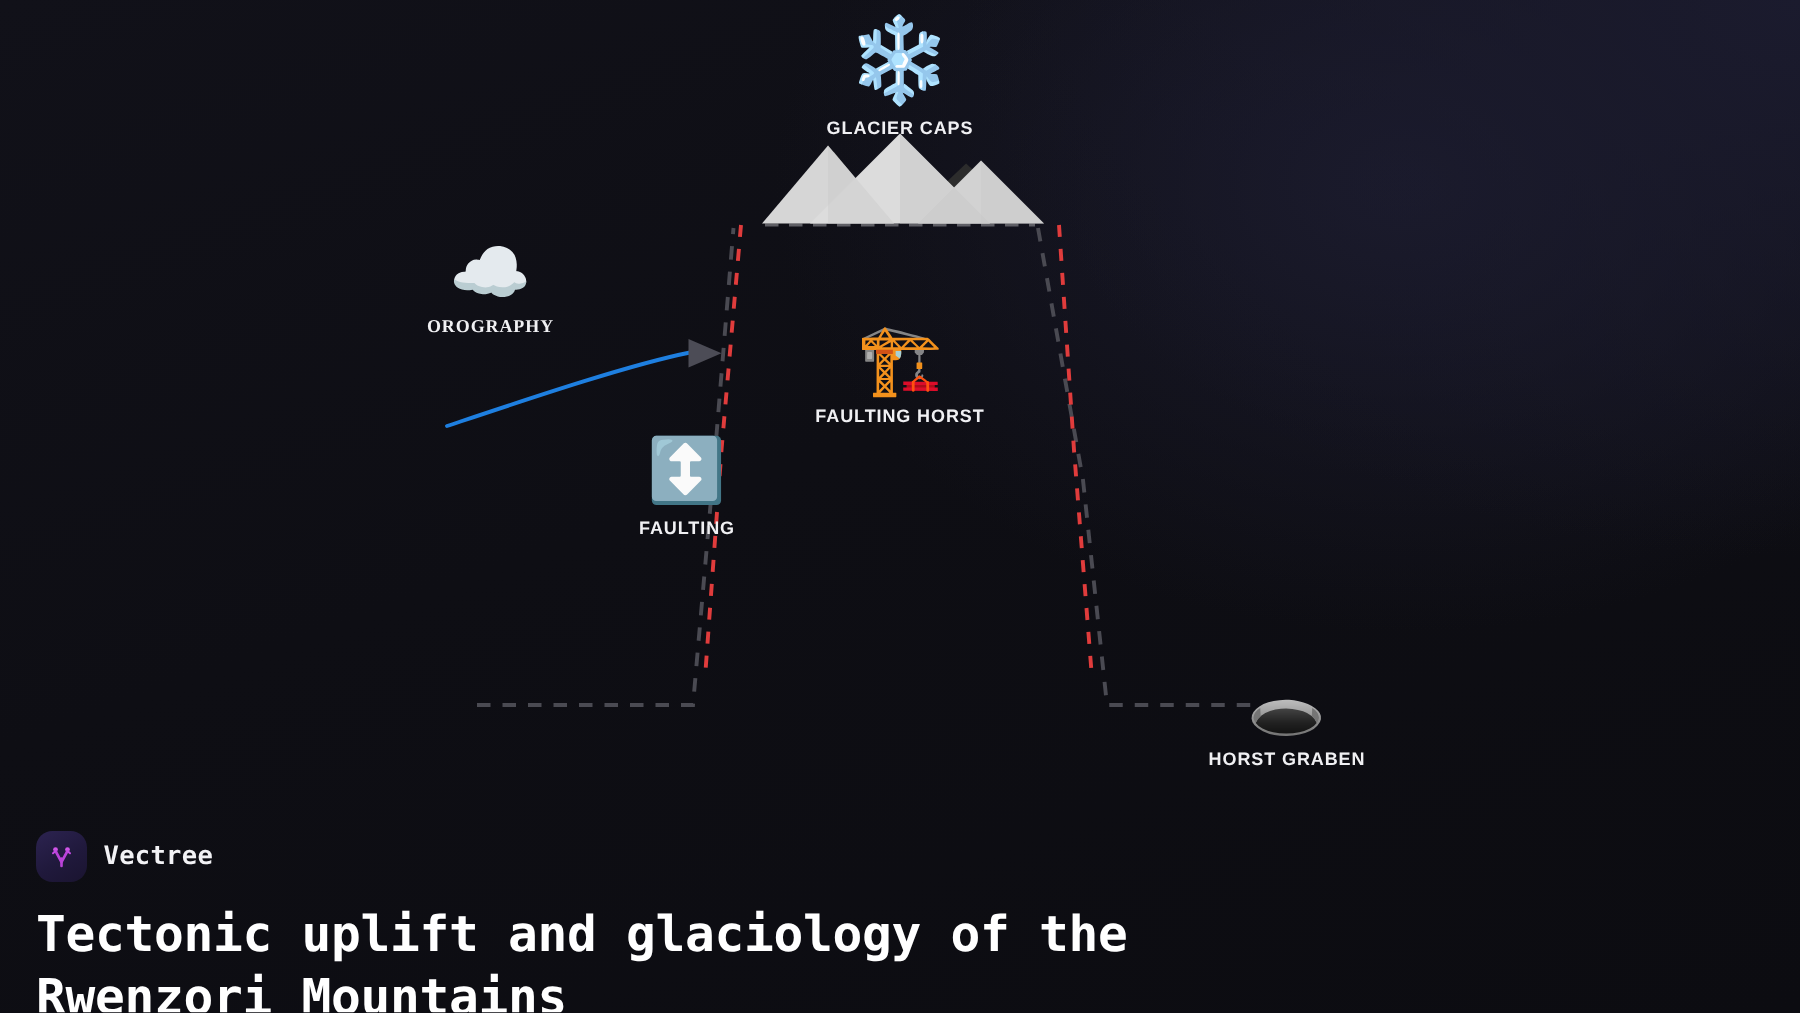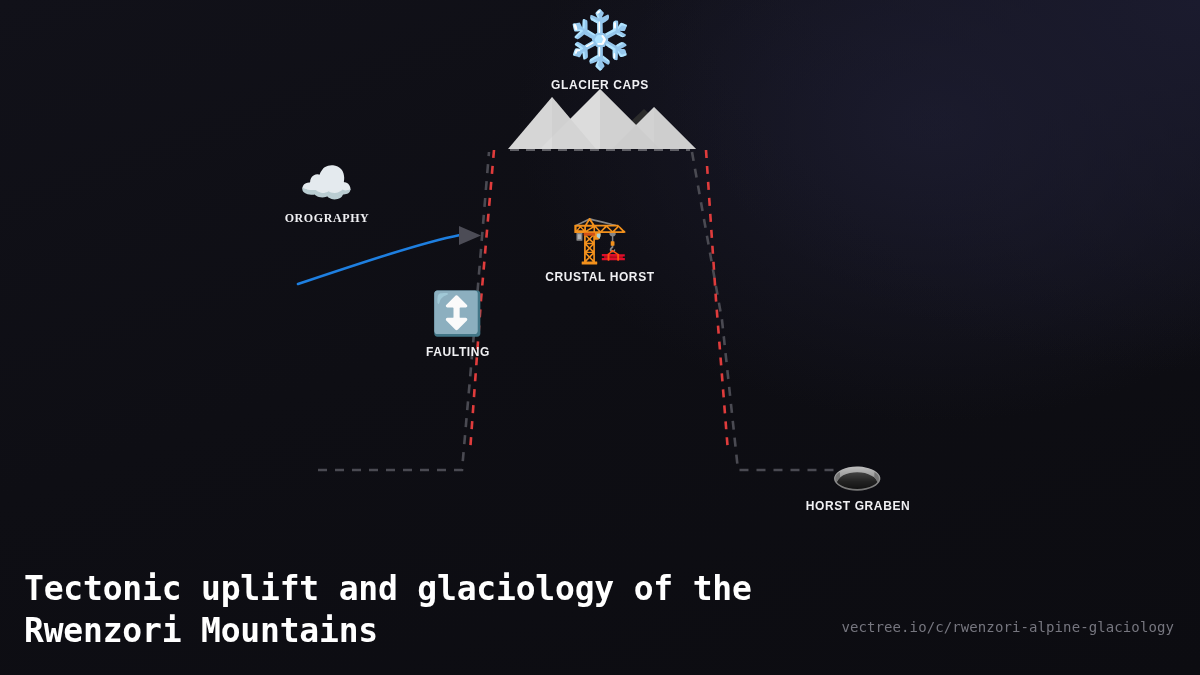"CRUSTAL HORST" span.node-label { text: CRUSTAL -> FAULTING }
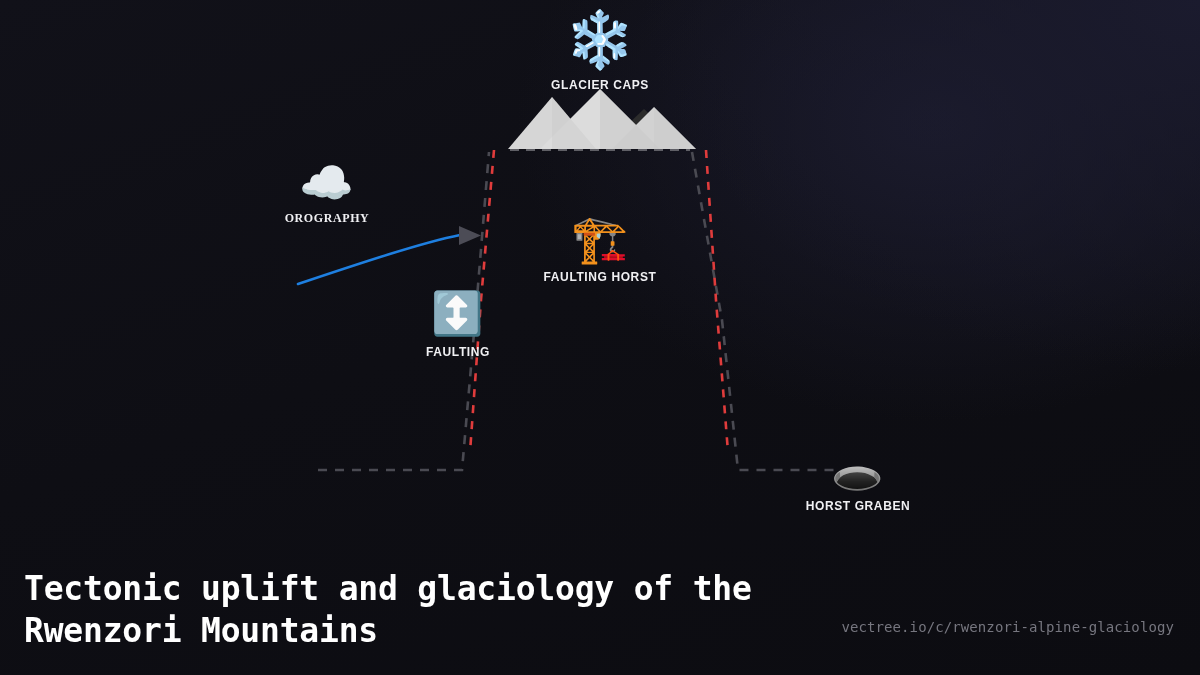"Vectree" div { html: none -> <div> <div> <svg> <circle></circle> <circle></circle> <path></path> <path></path> <path></path> </svg> </div> <span>Vectree</span> </div> }
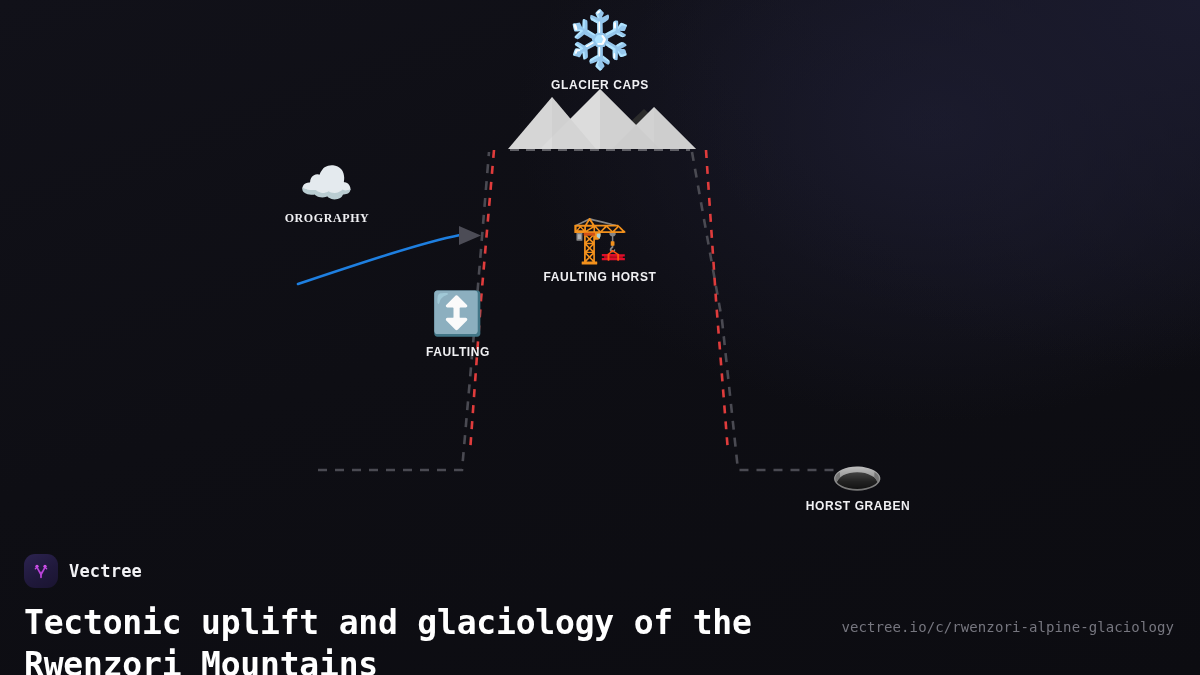"vectree.io/c/rwenzori-alpine-glaciology" div { html: <div>vectree.io/c/rwenzori-alpine-glaciology</div> -> none }
